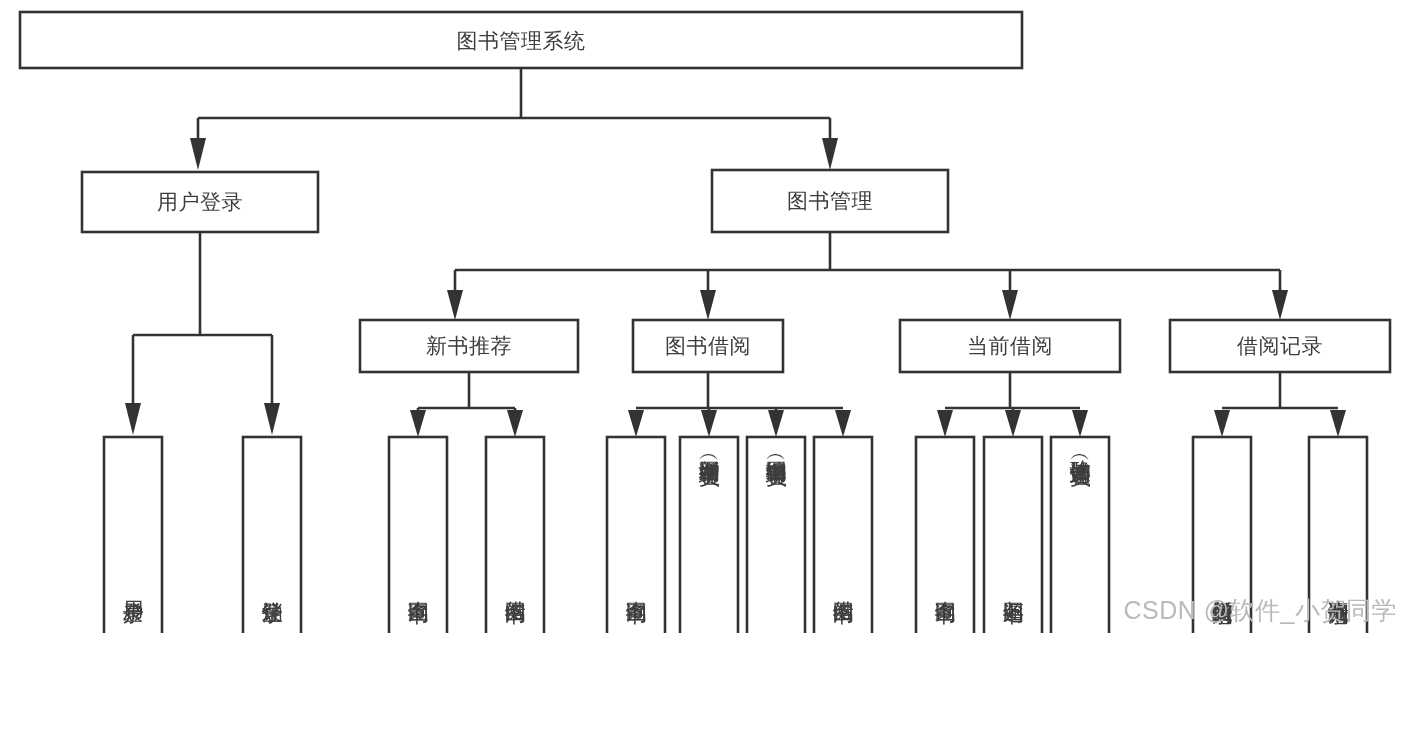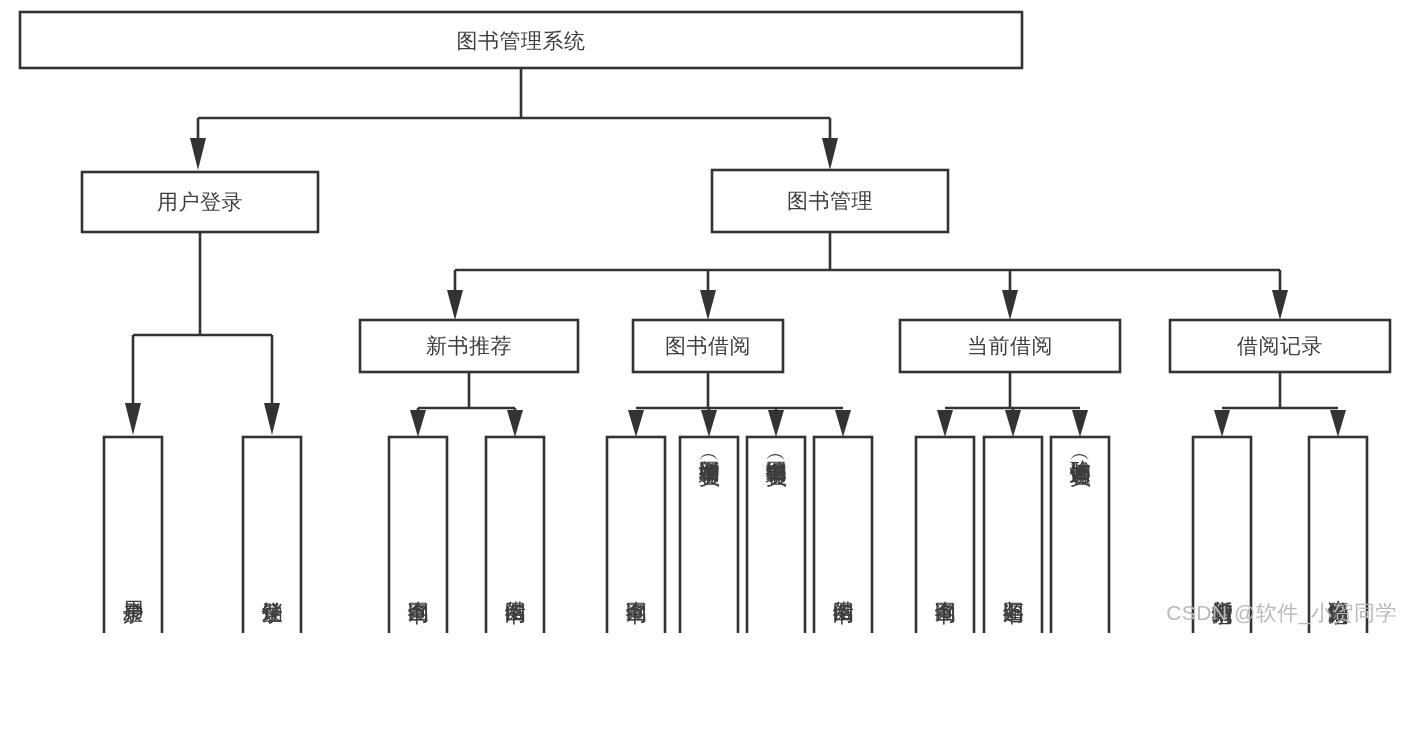"CSDN @软件_小贺同学" .watermark { font-size: 21px -> 25px }
